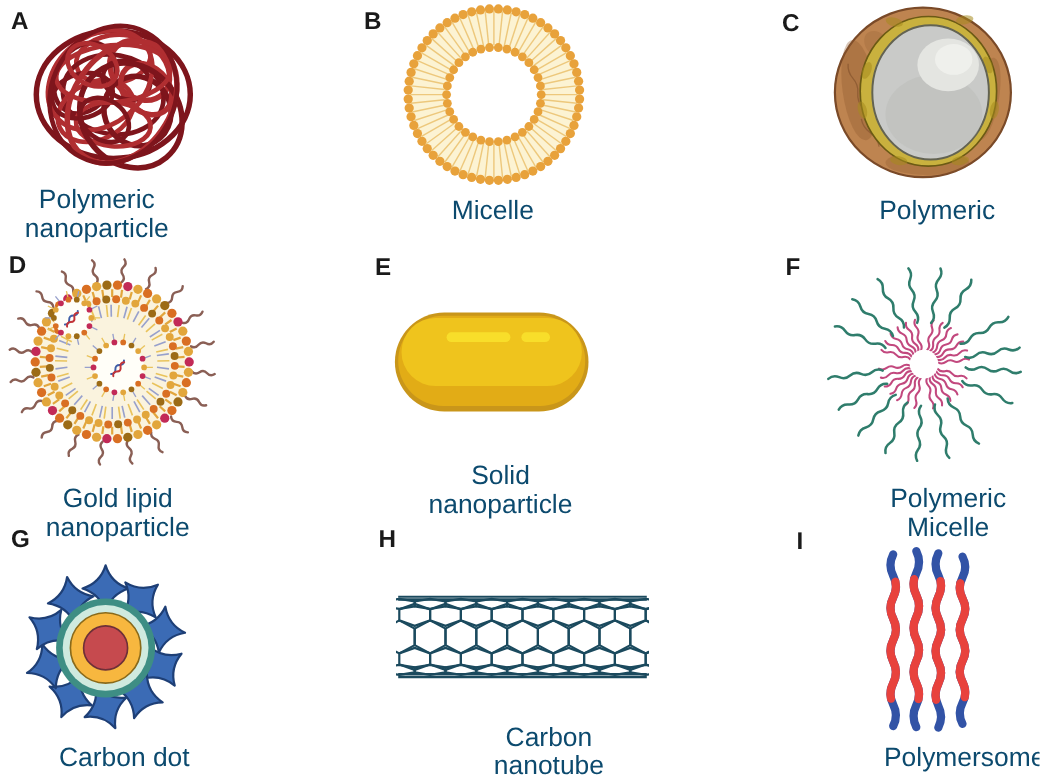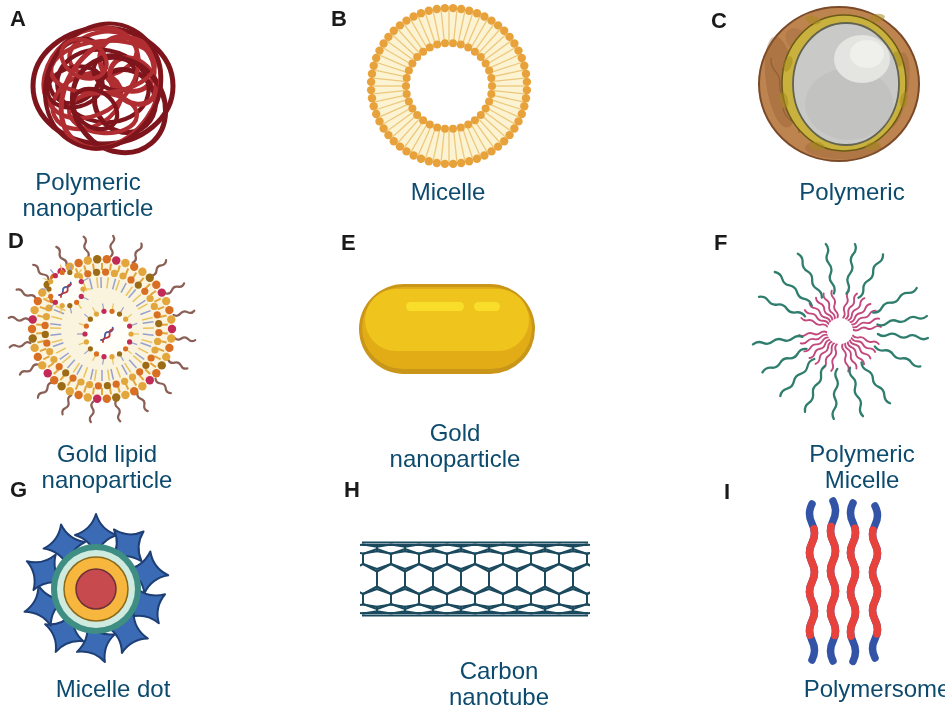"Gold" div.caption { text: Gold -> Solid }
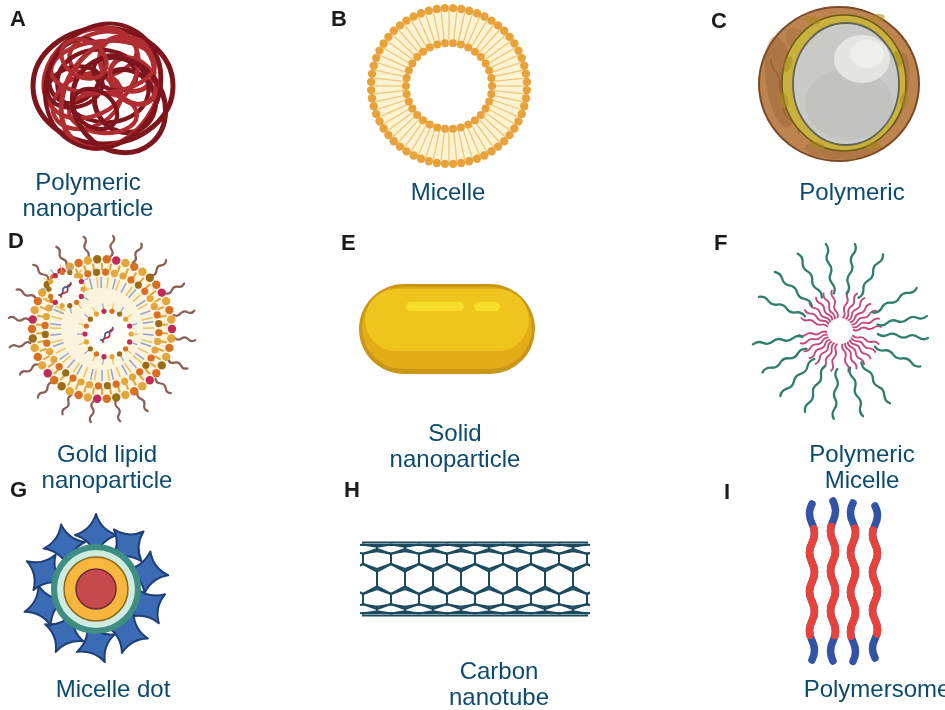"Micelle dot" div.caption { text: Micelle -> Carbon }
